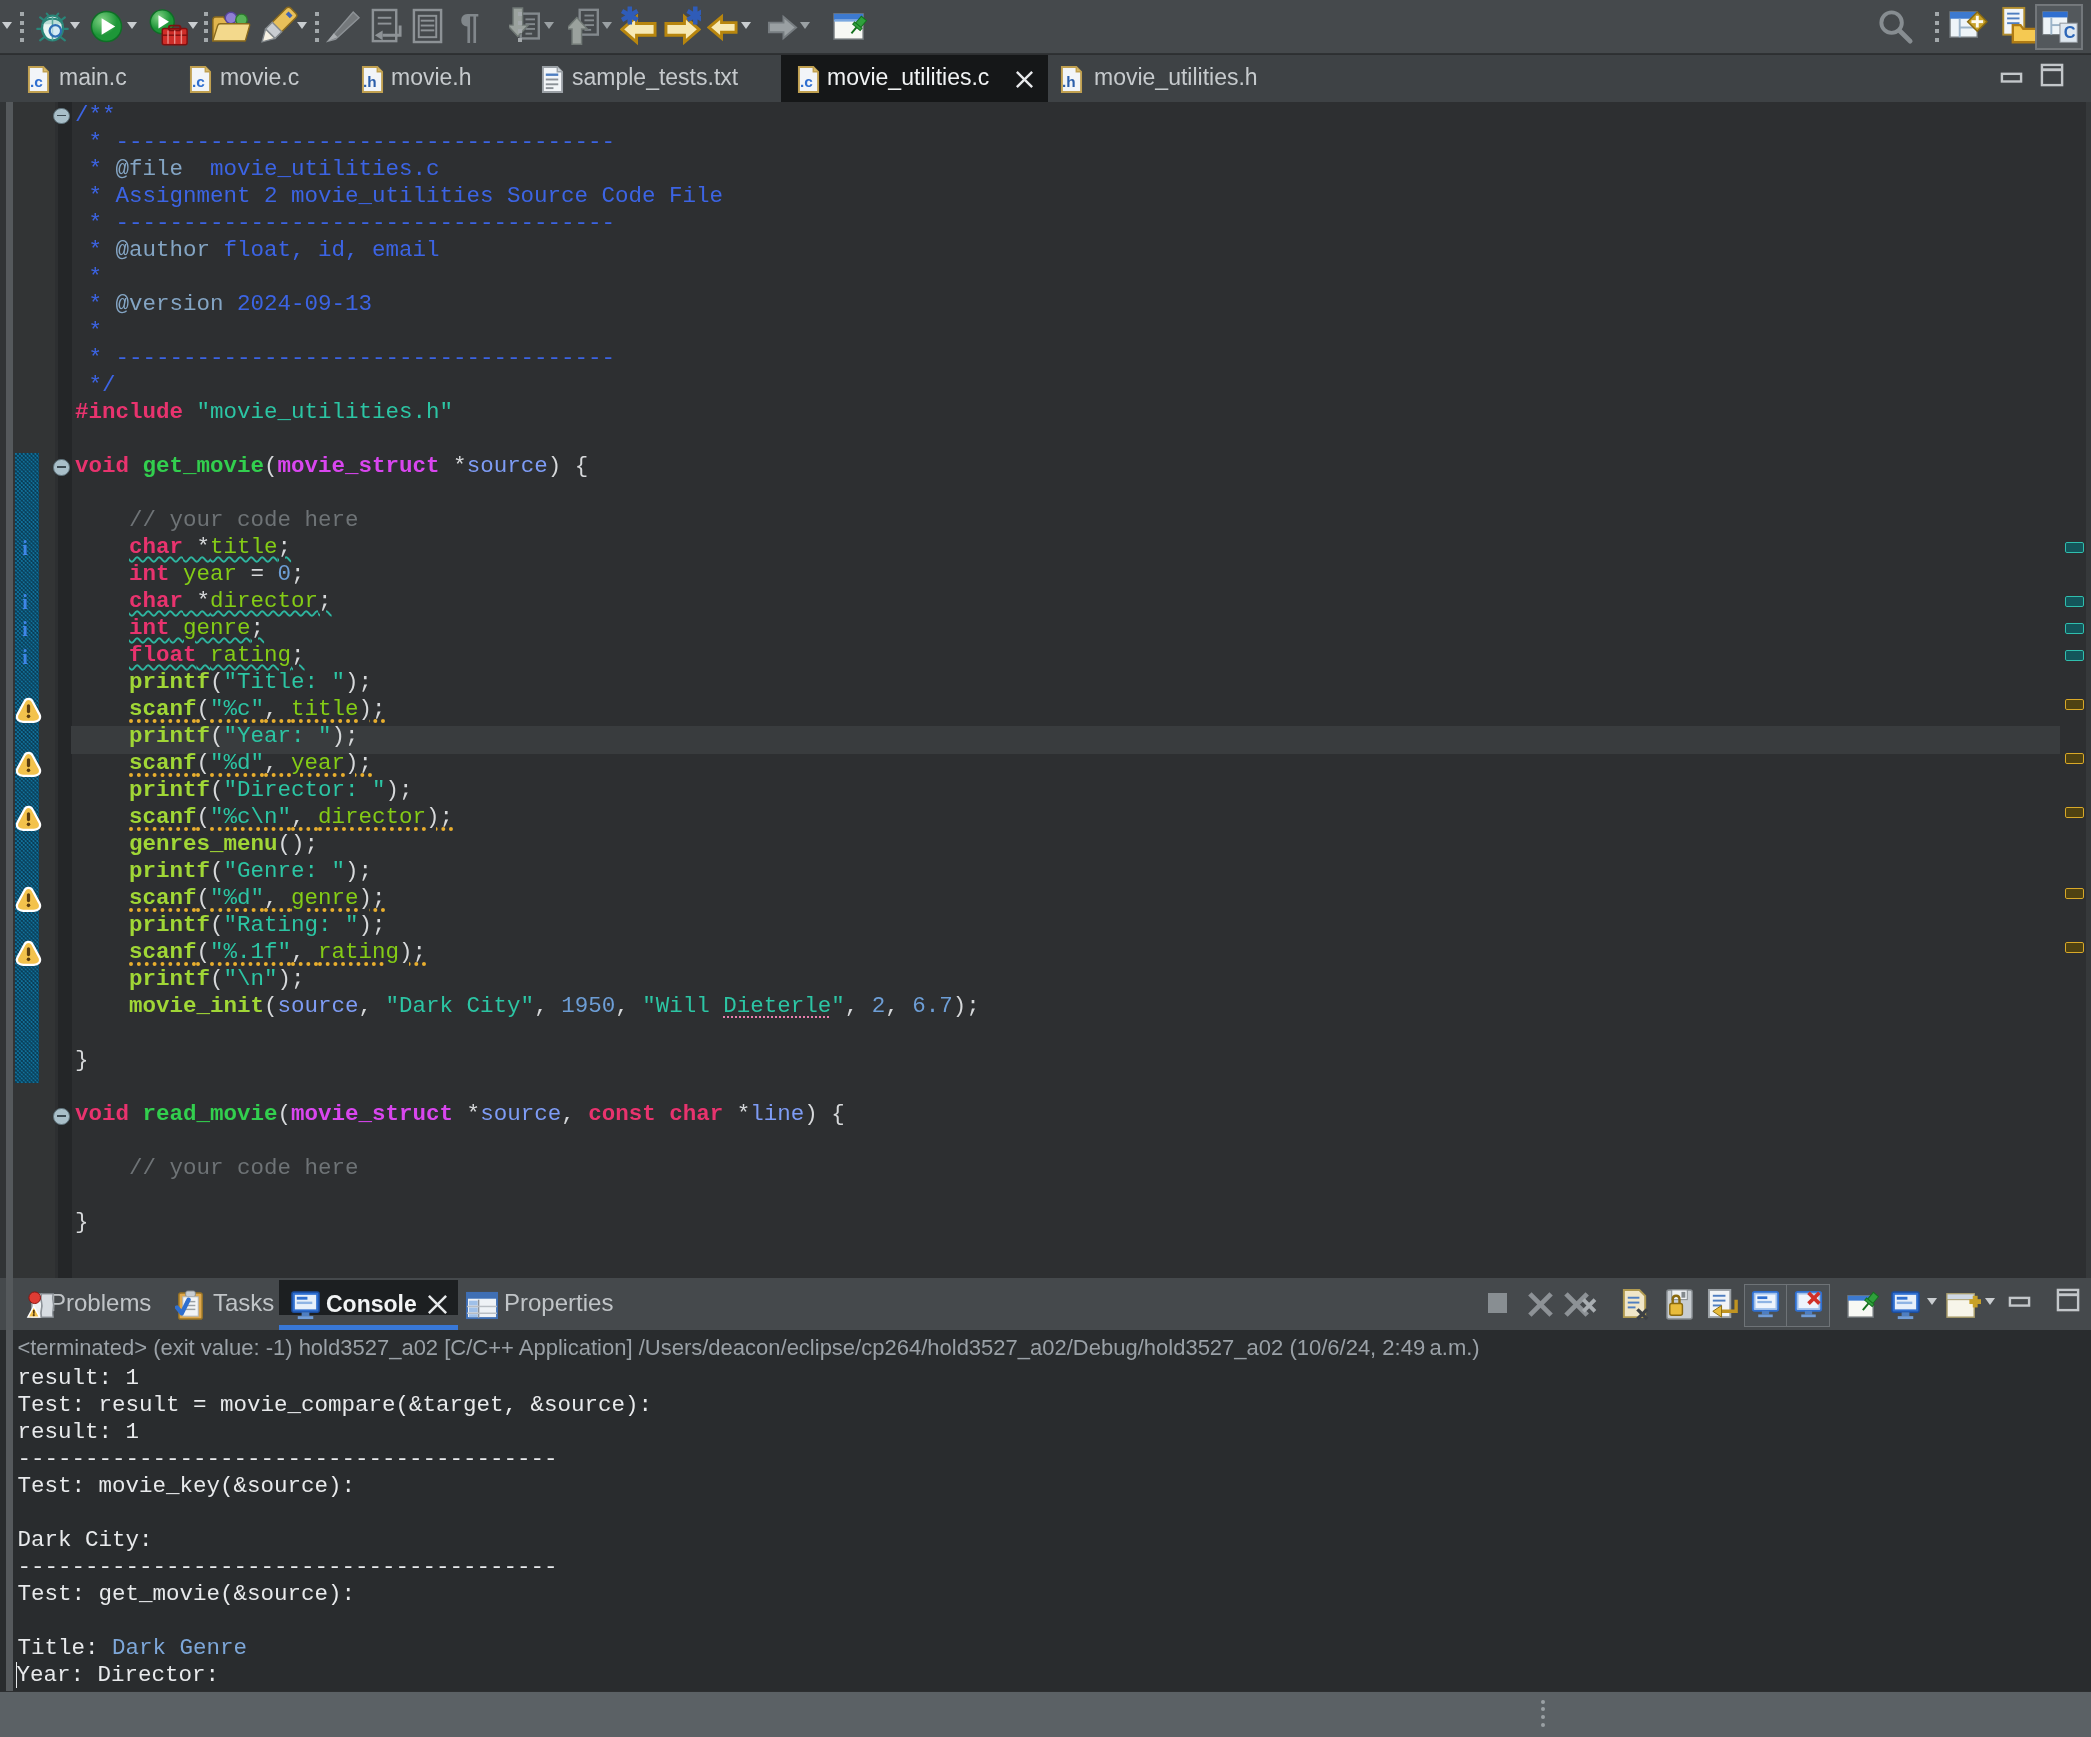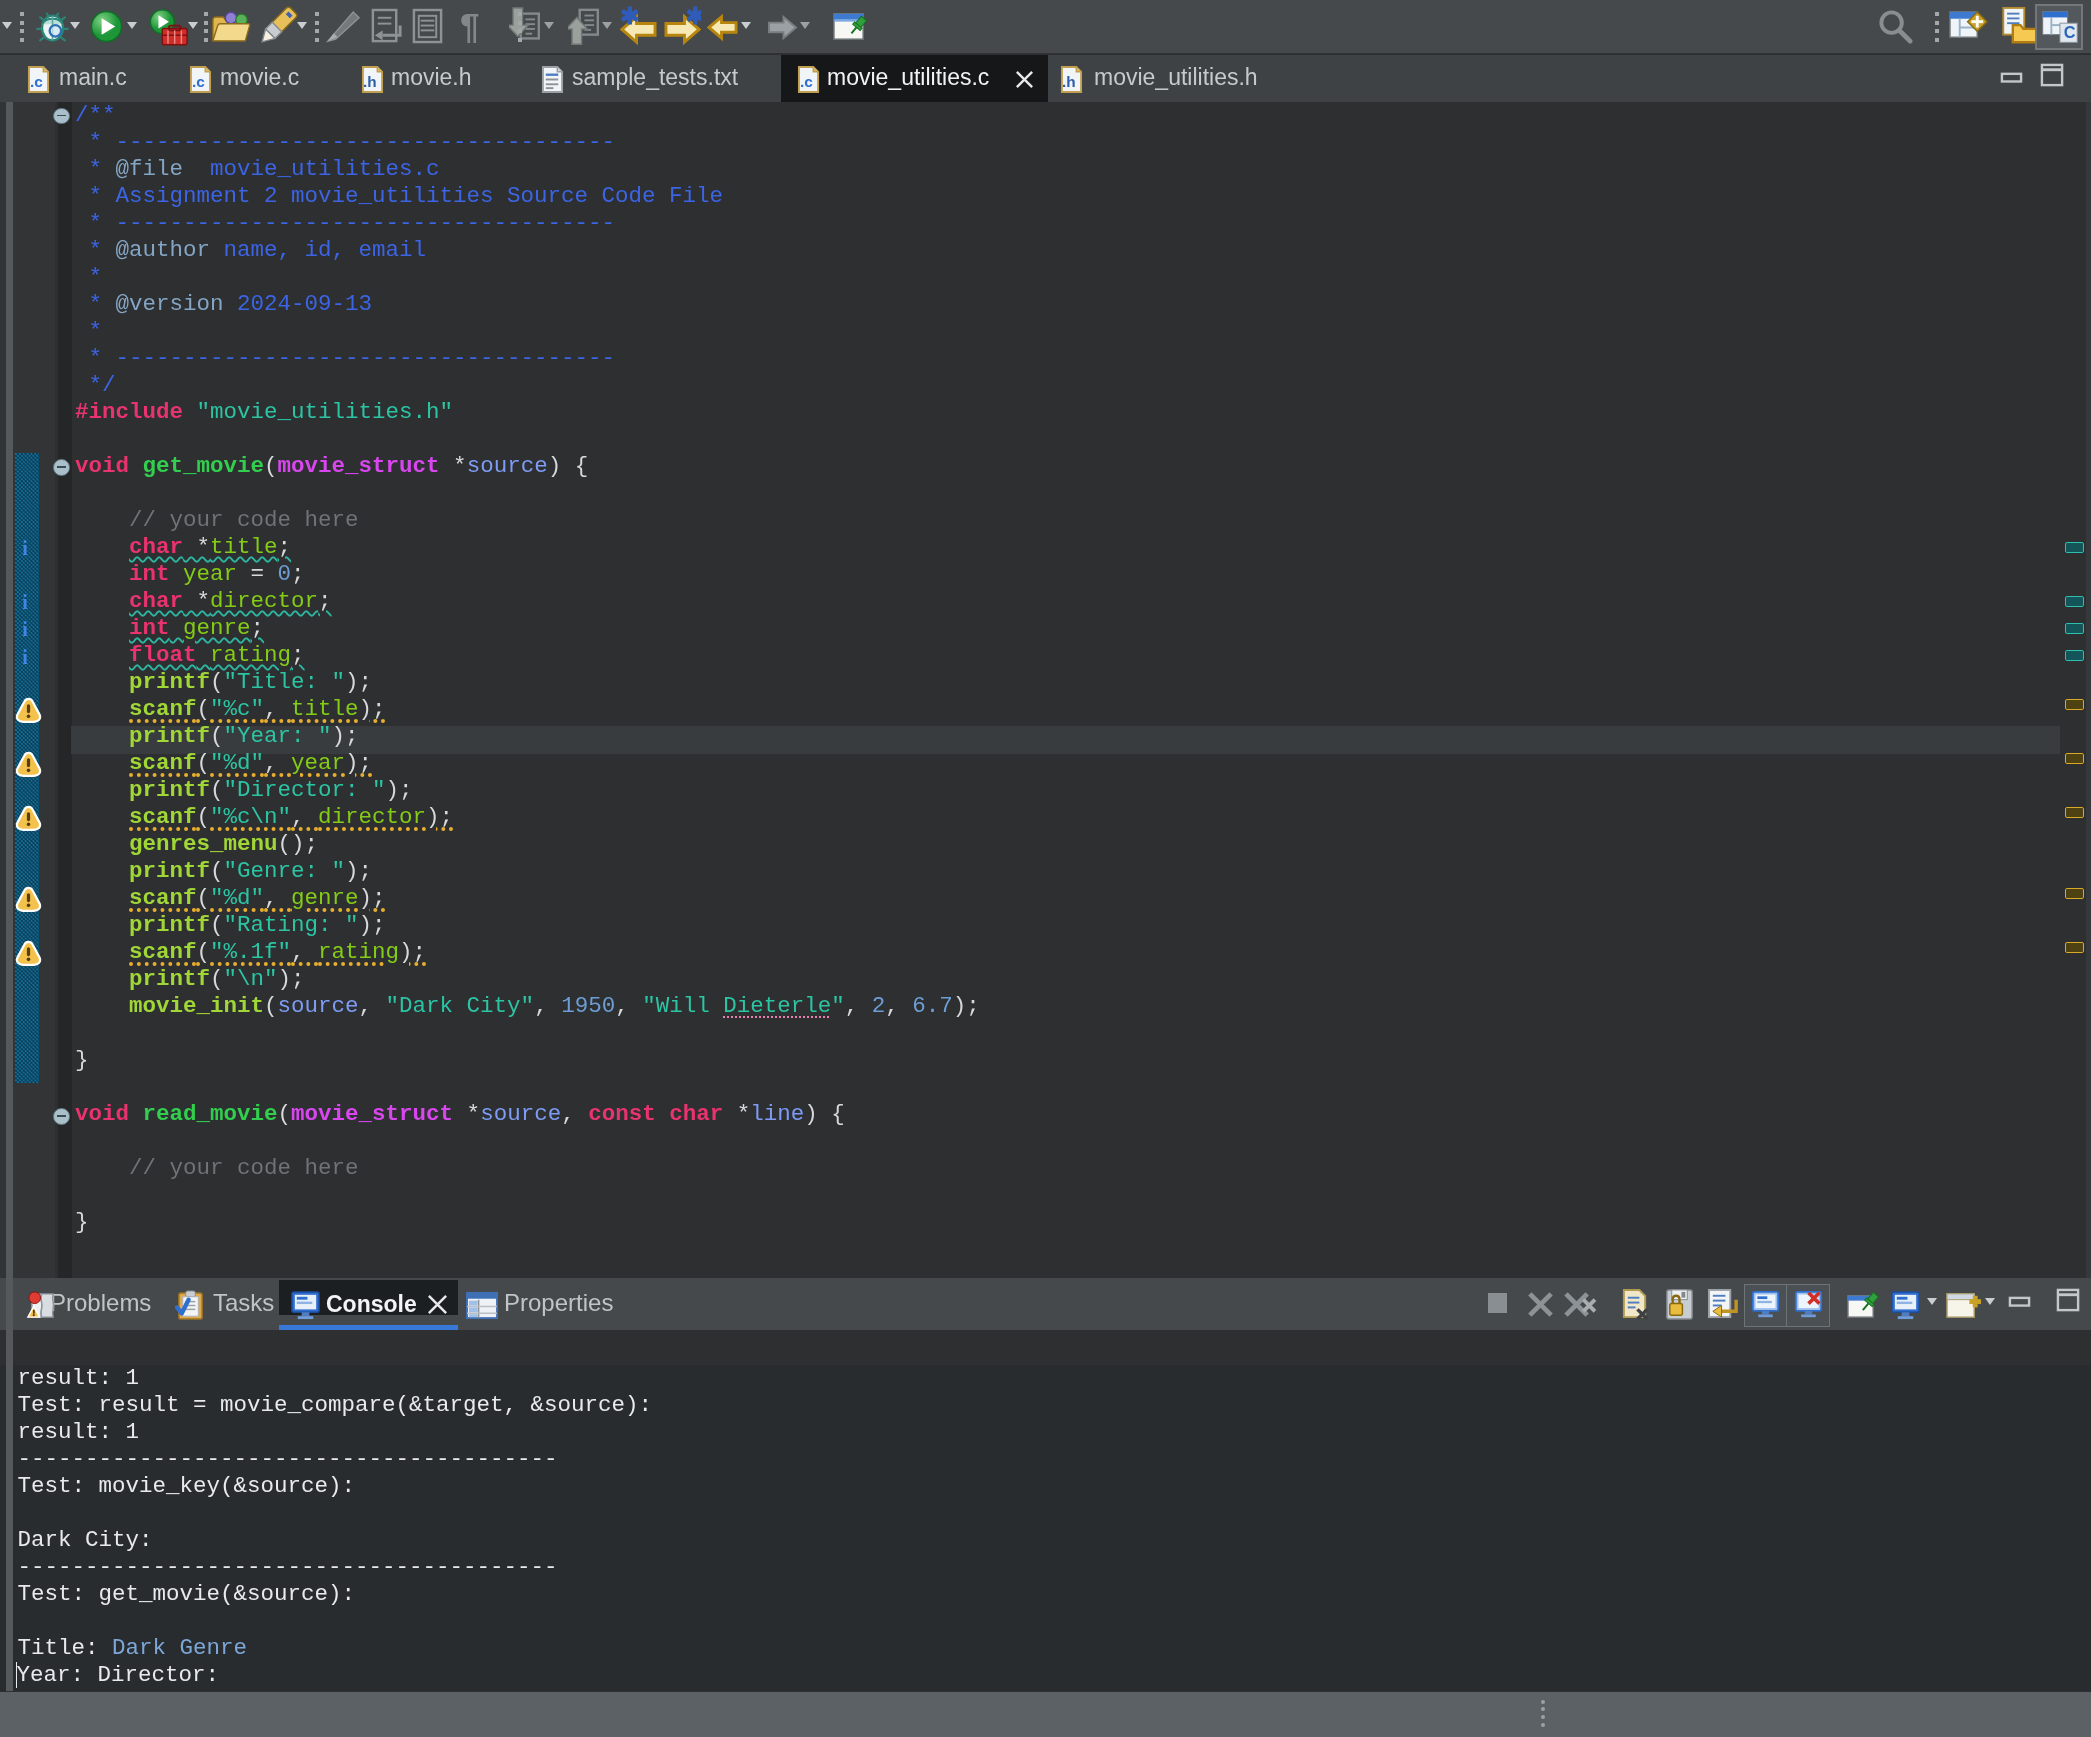"name, id, email" span.cm { text: name -> float }
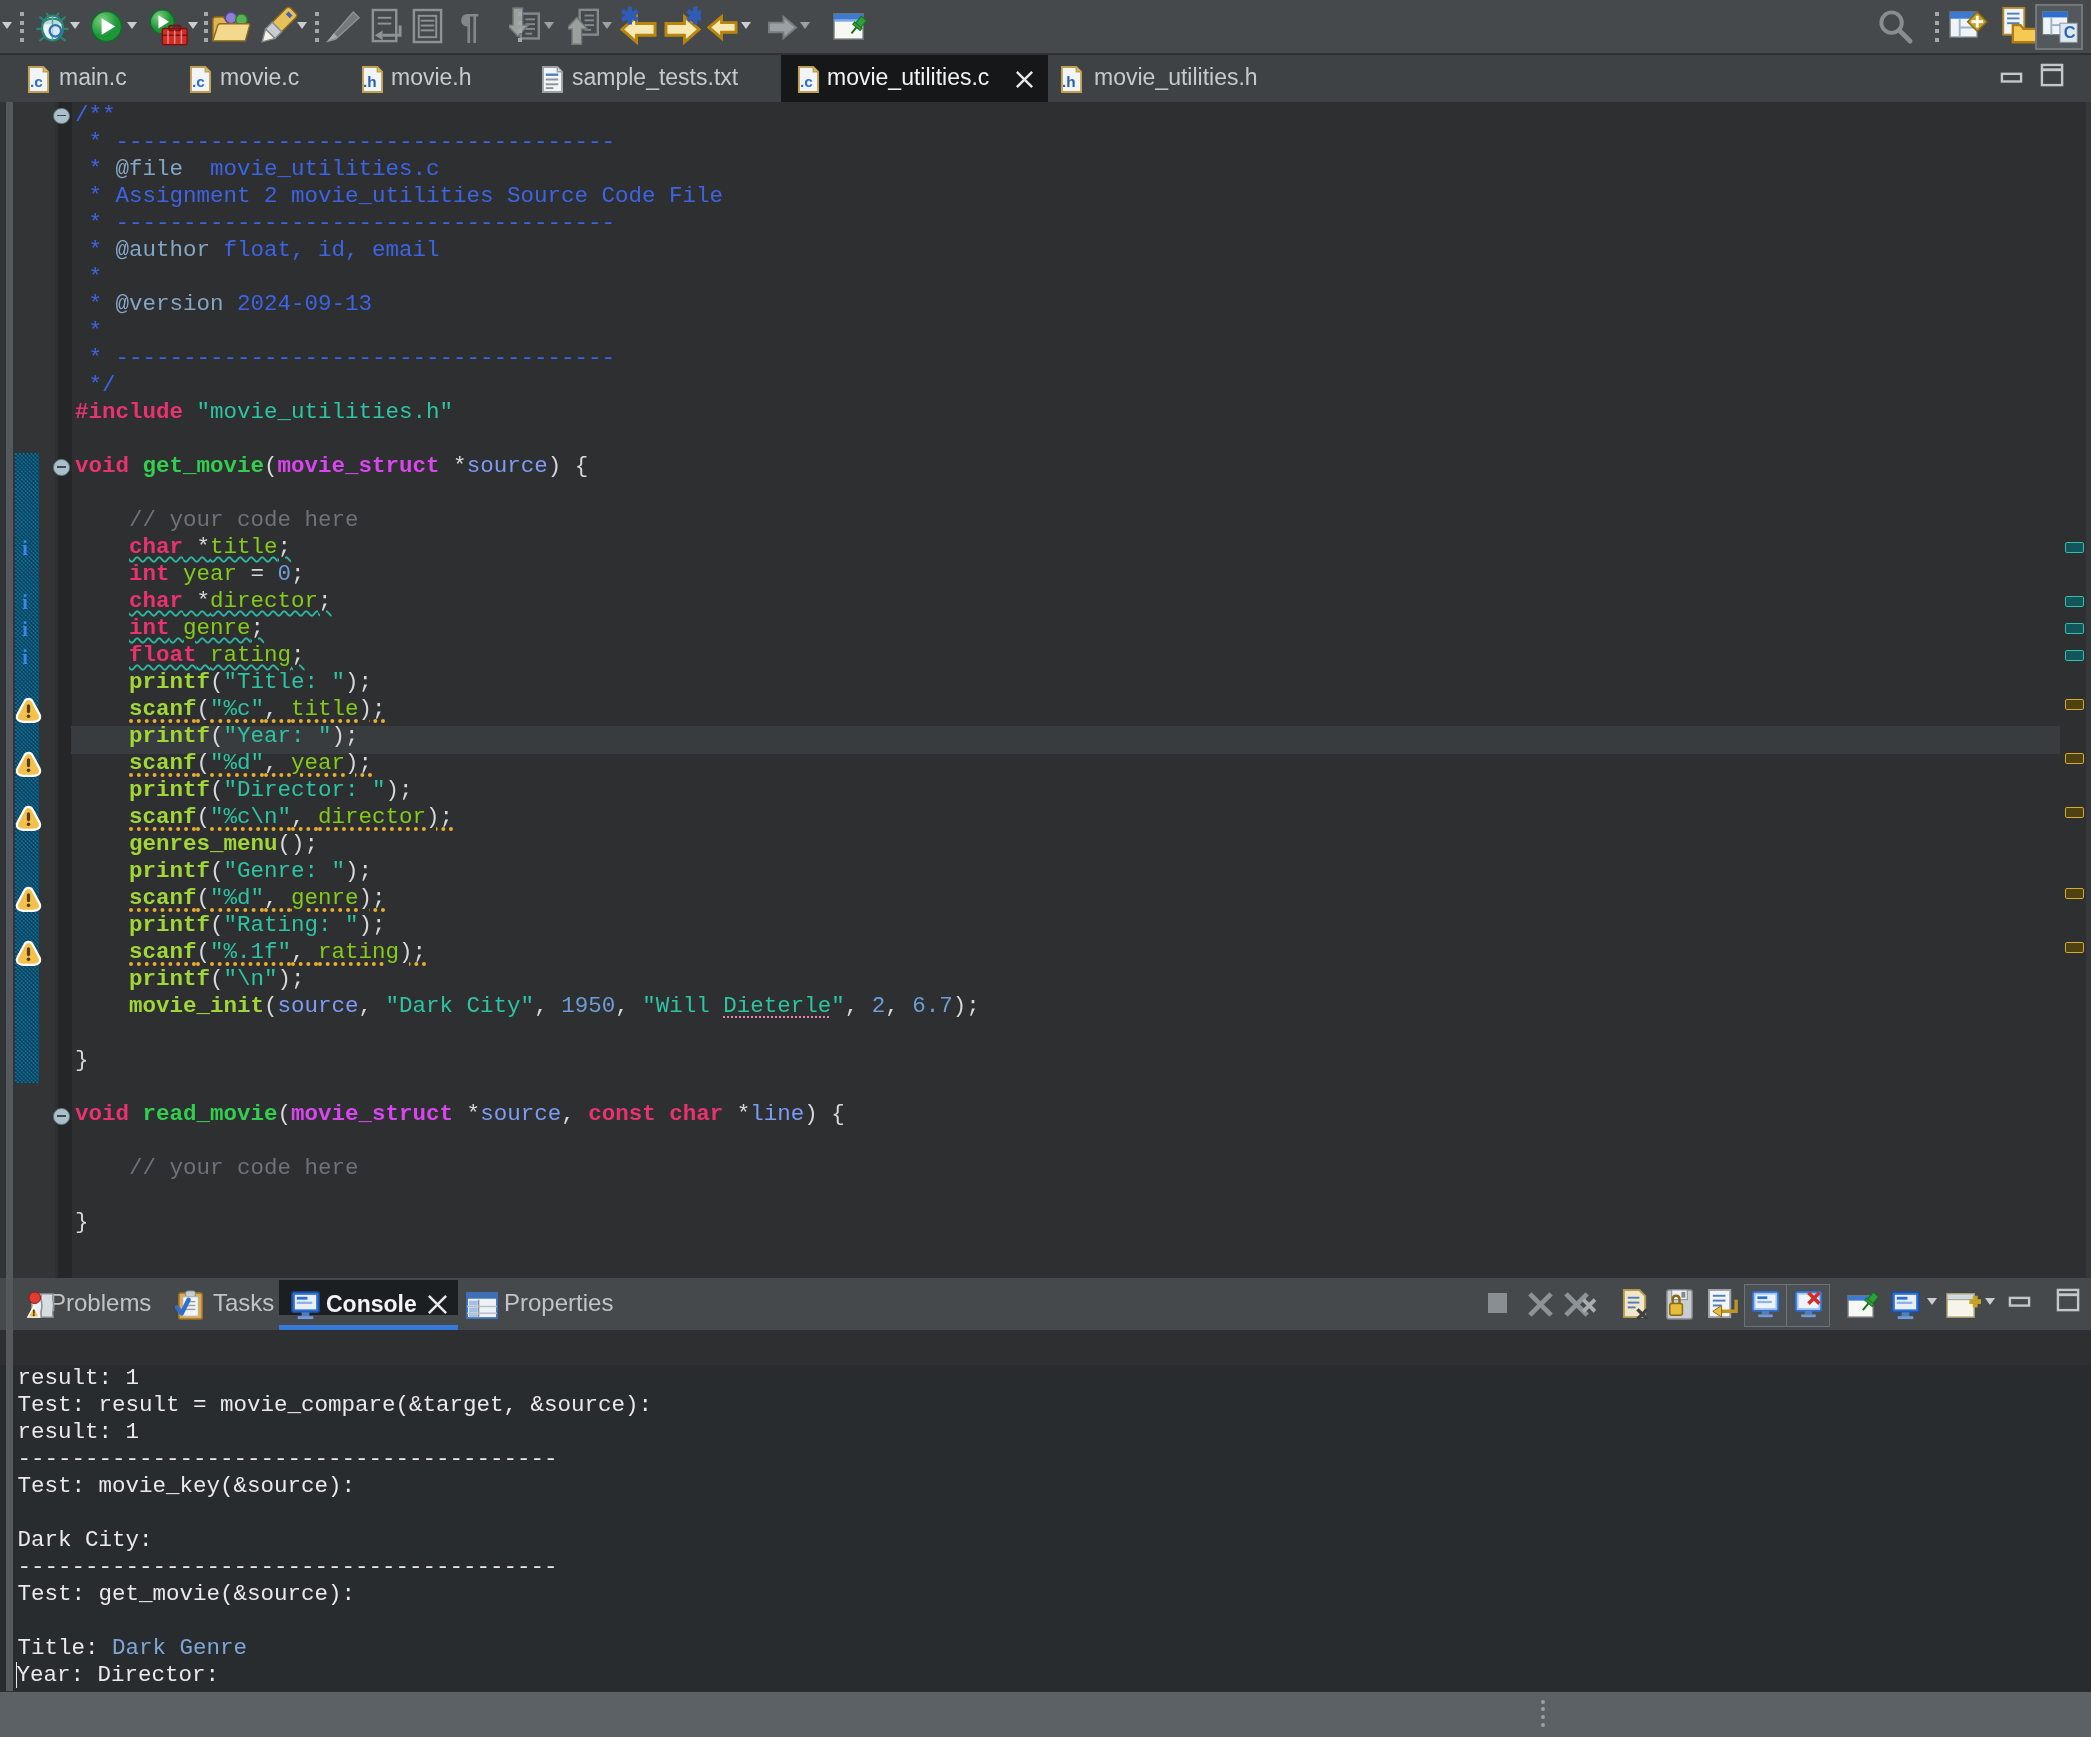"<terminated> (exit value: -1)" div.abs { html: none -> <div><span>&lt;terminated&gt; (exit value: -1) hold3527_a02 [C/C++ Application] /Users/deacon/eclipse/cp264/hold3527_a02/Debug/hold3527_a02 (10/6/24, 2:49 a.m.)</span></div> }
